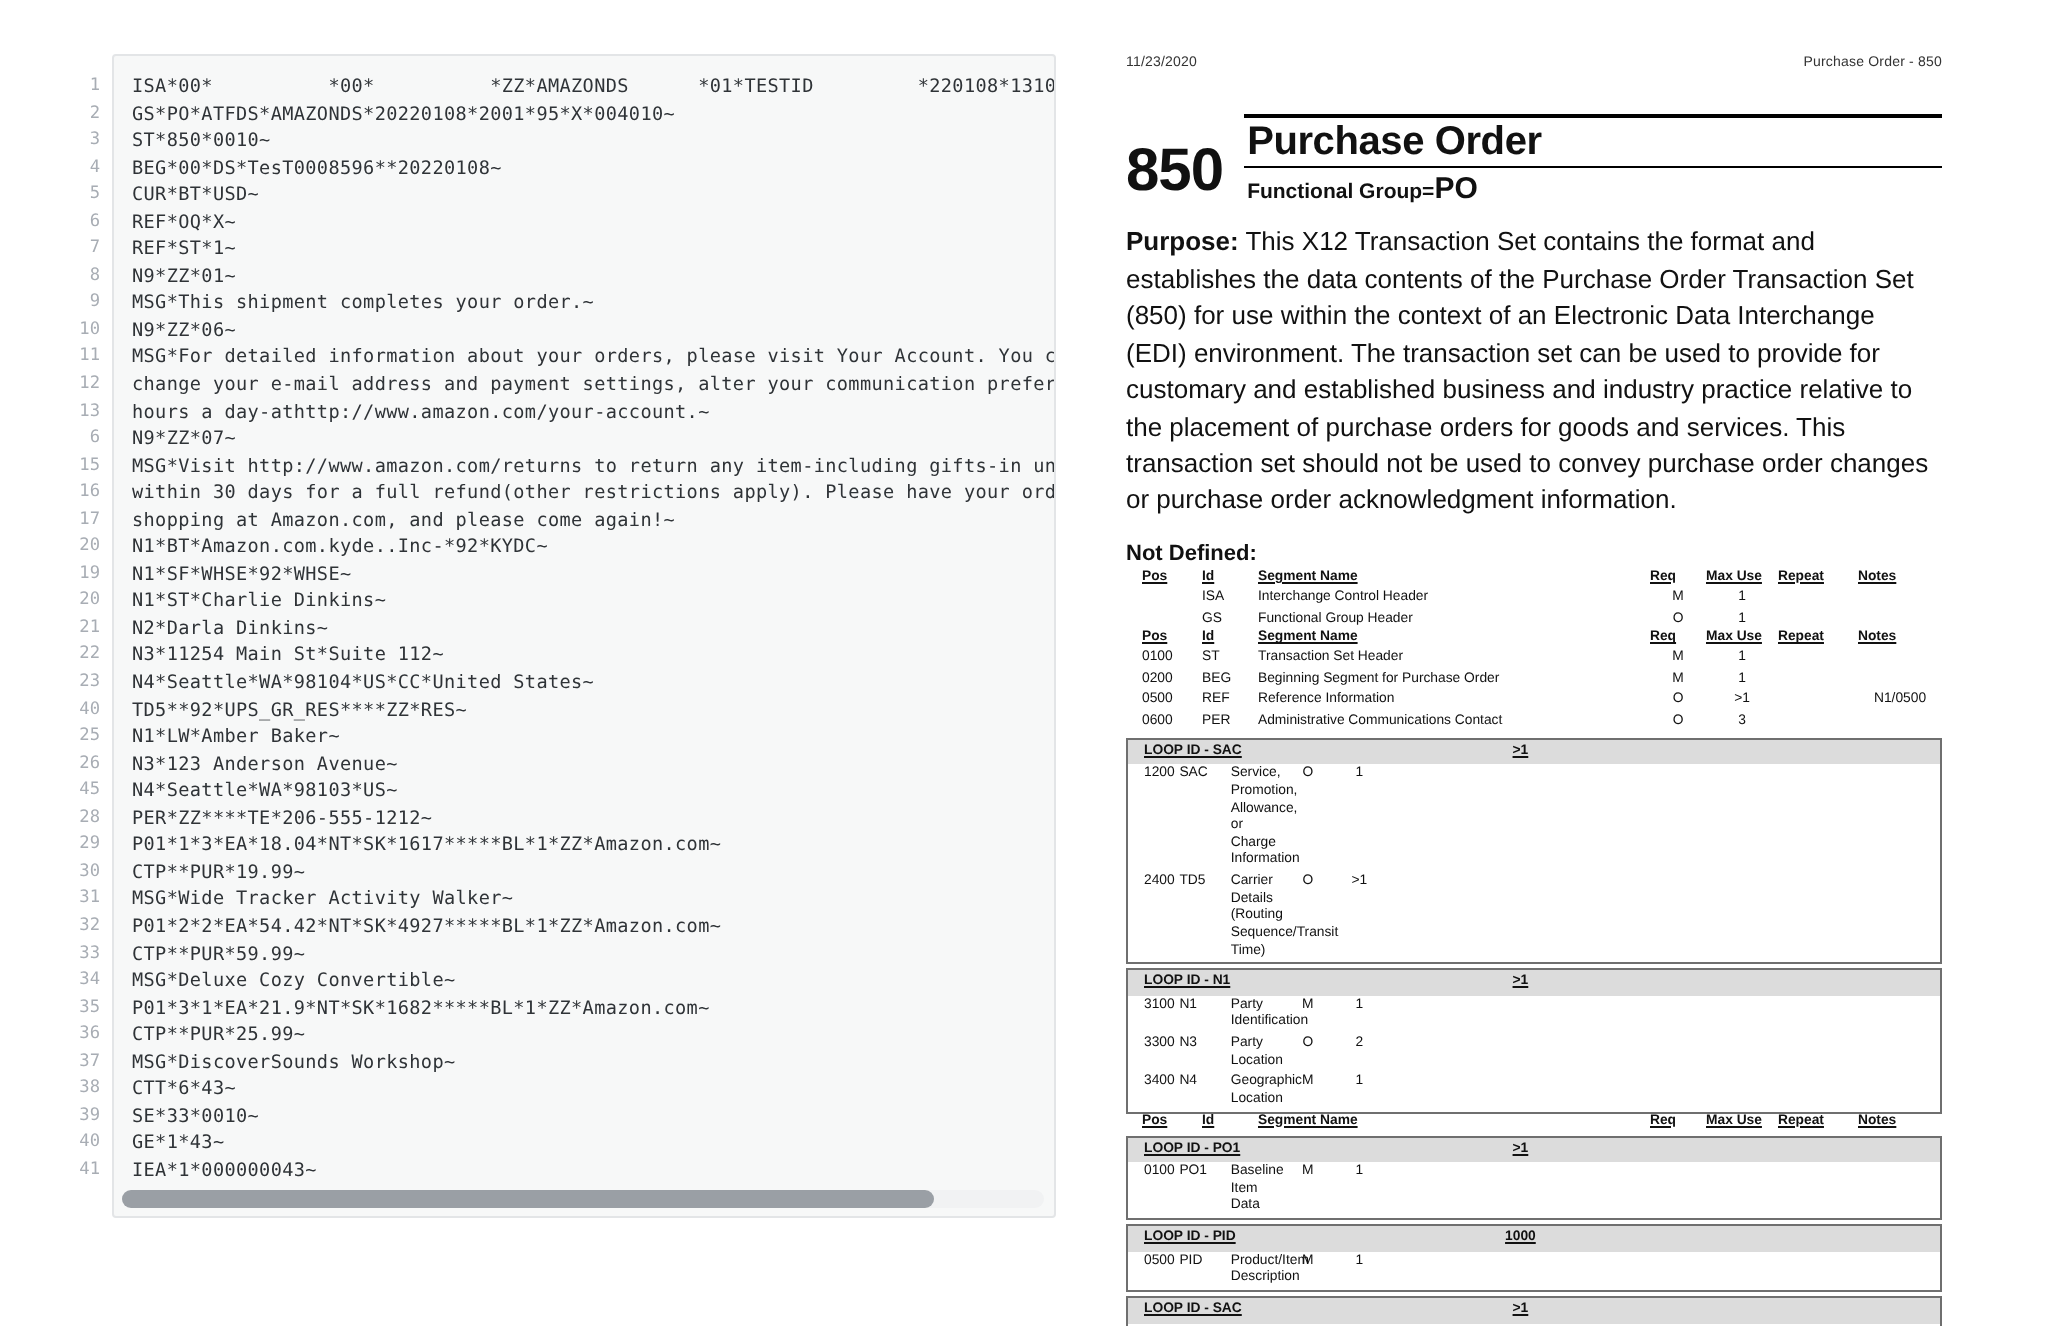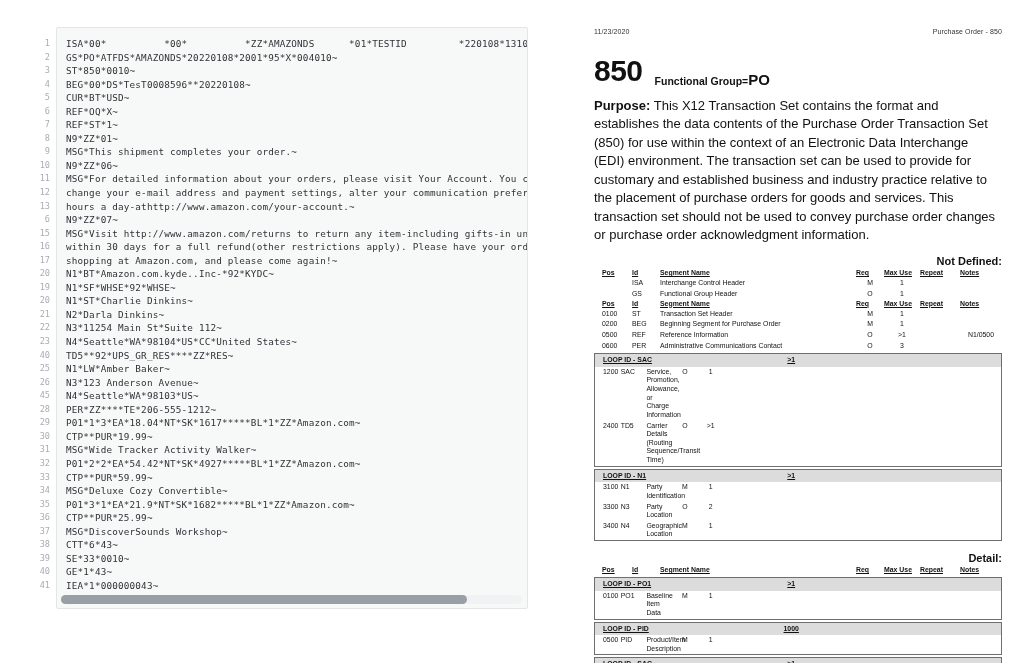"850" #doc-page { left: 588px -> 557px }
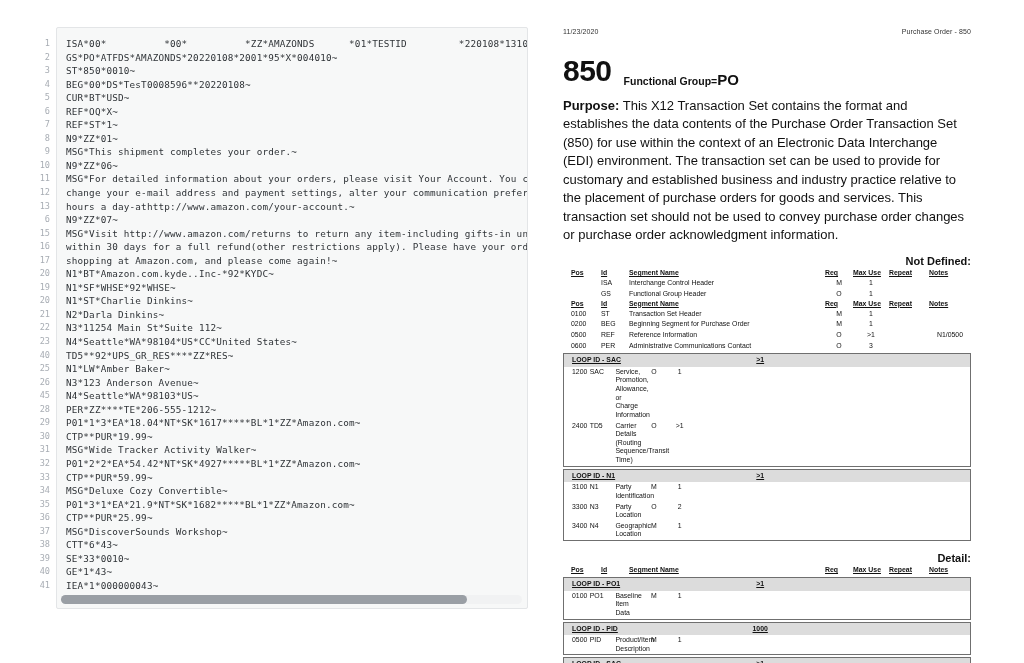"Purchase Order" div.title-main { html: none -> <div>Purchase Order</div> }
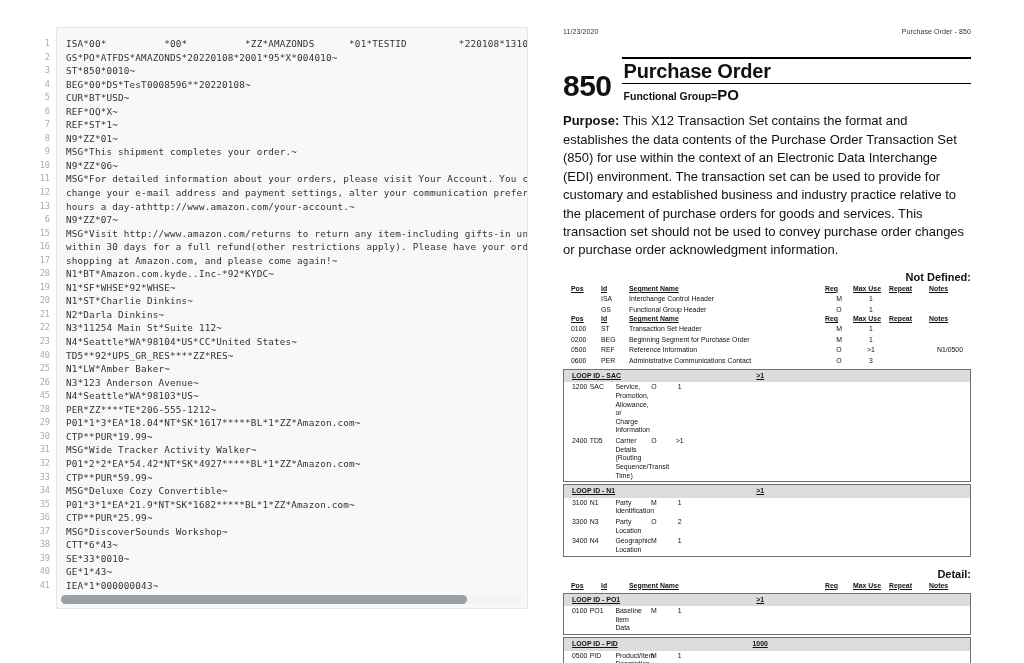"Not Defined:" .section-title { text-align: right -> none }
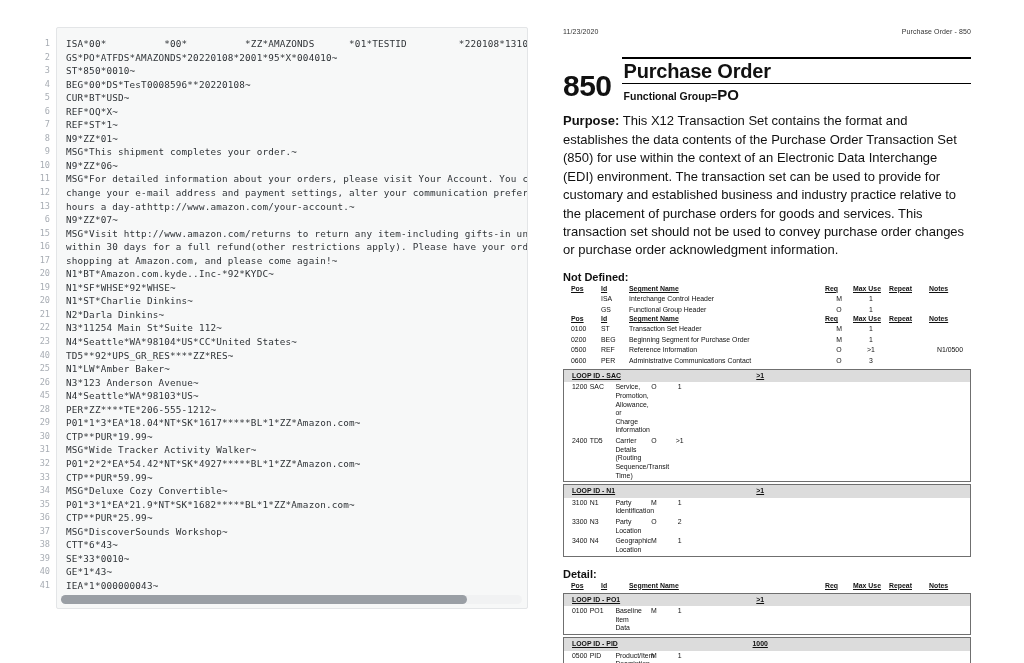"Detail:" div.section-title { html: <div>Detail:</div> -> none }
